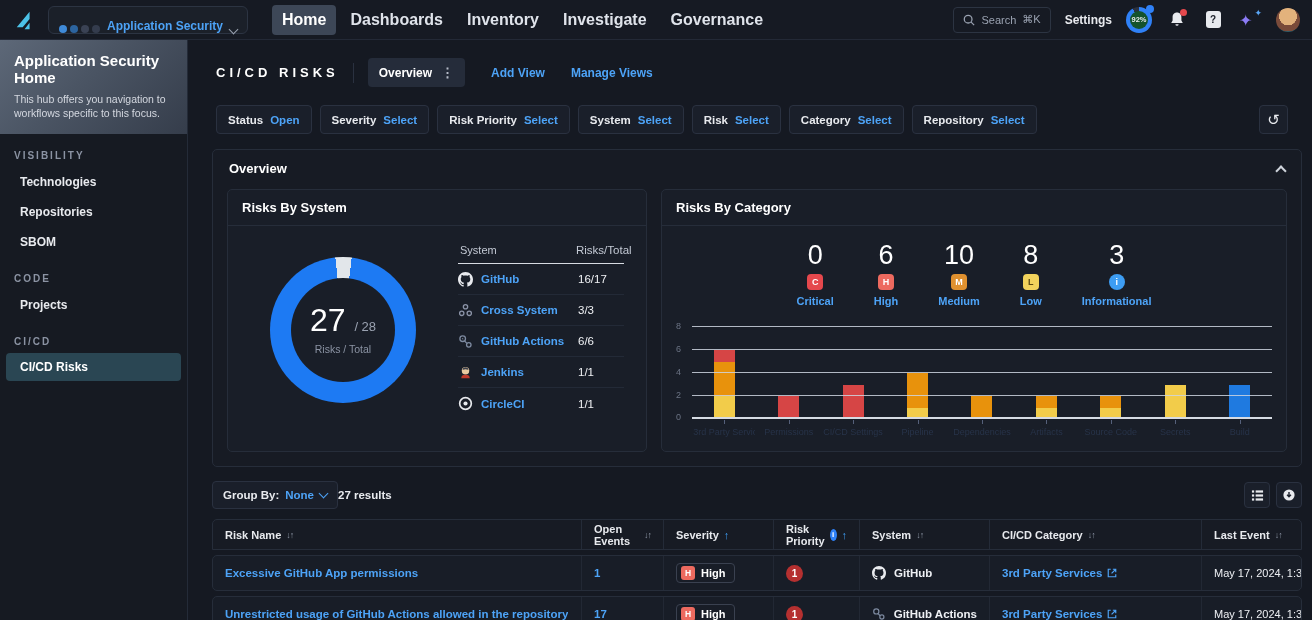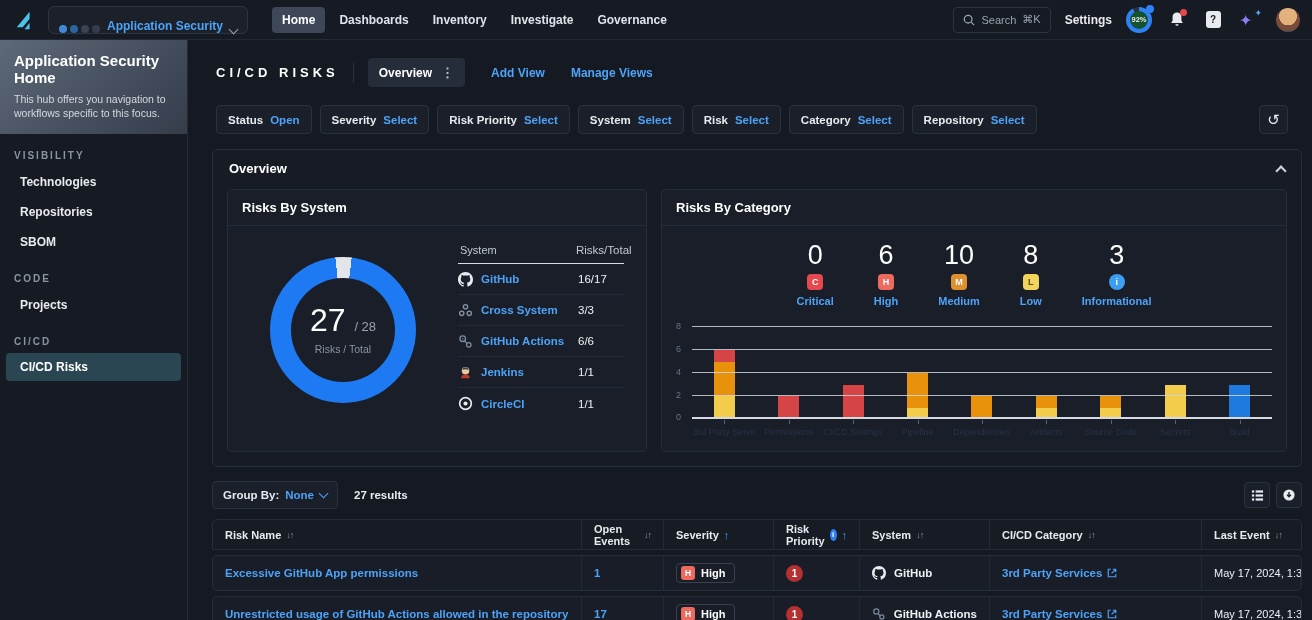"Home" .nav-item { font-size: 12px -> 16px }
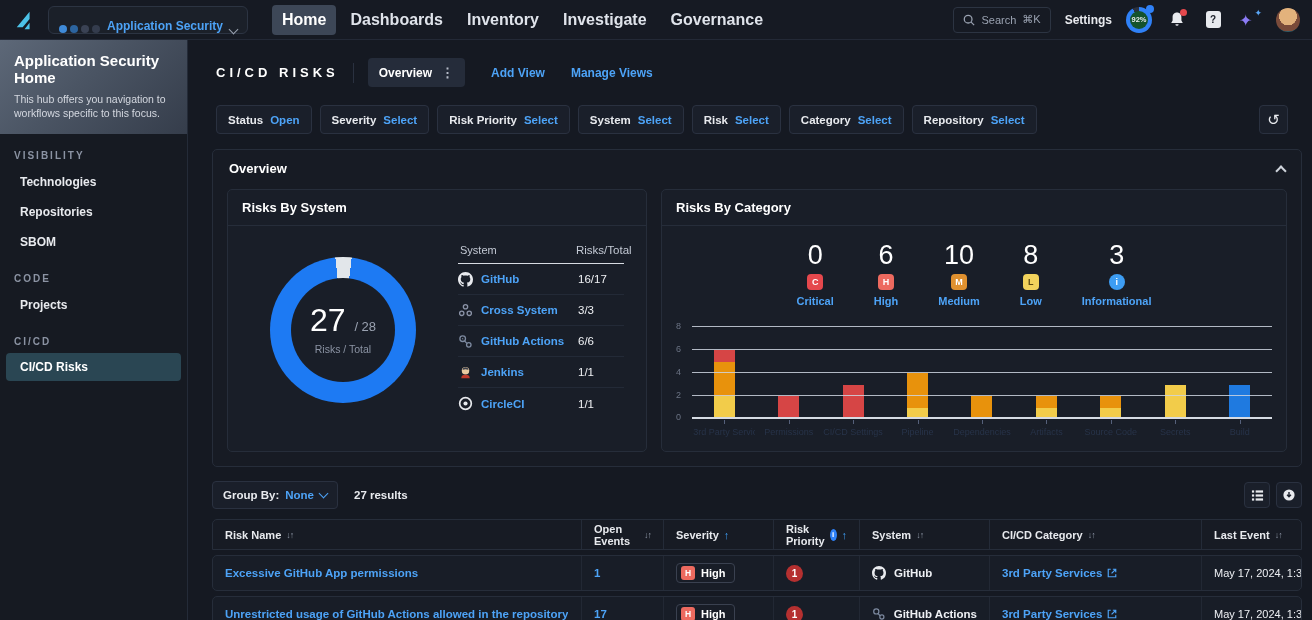"Group By:" .toolbar { gap: 16px -> none }
